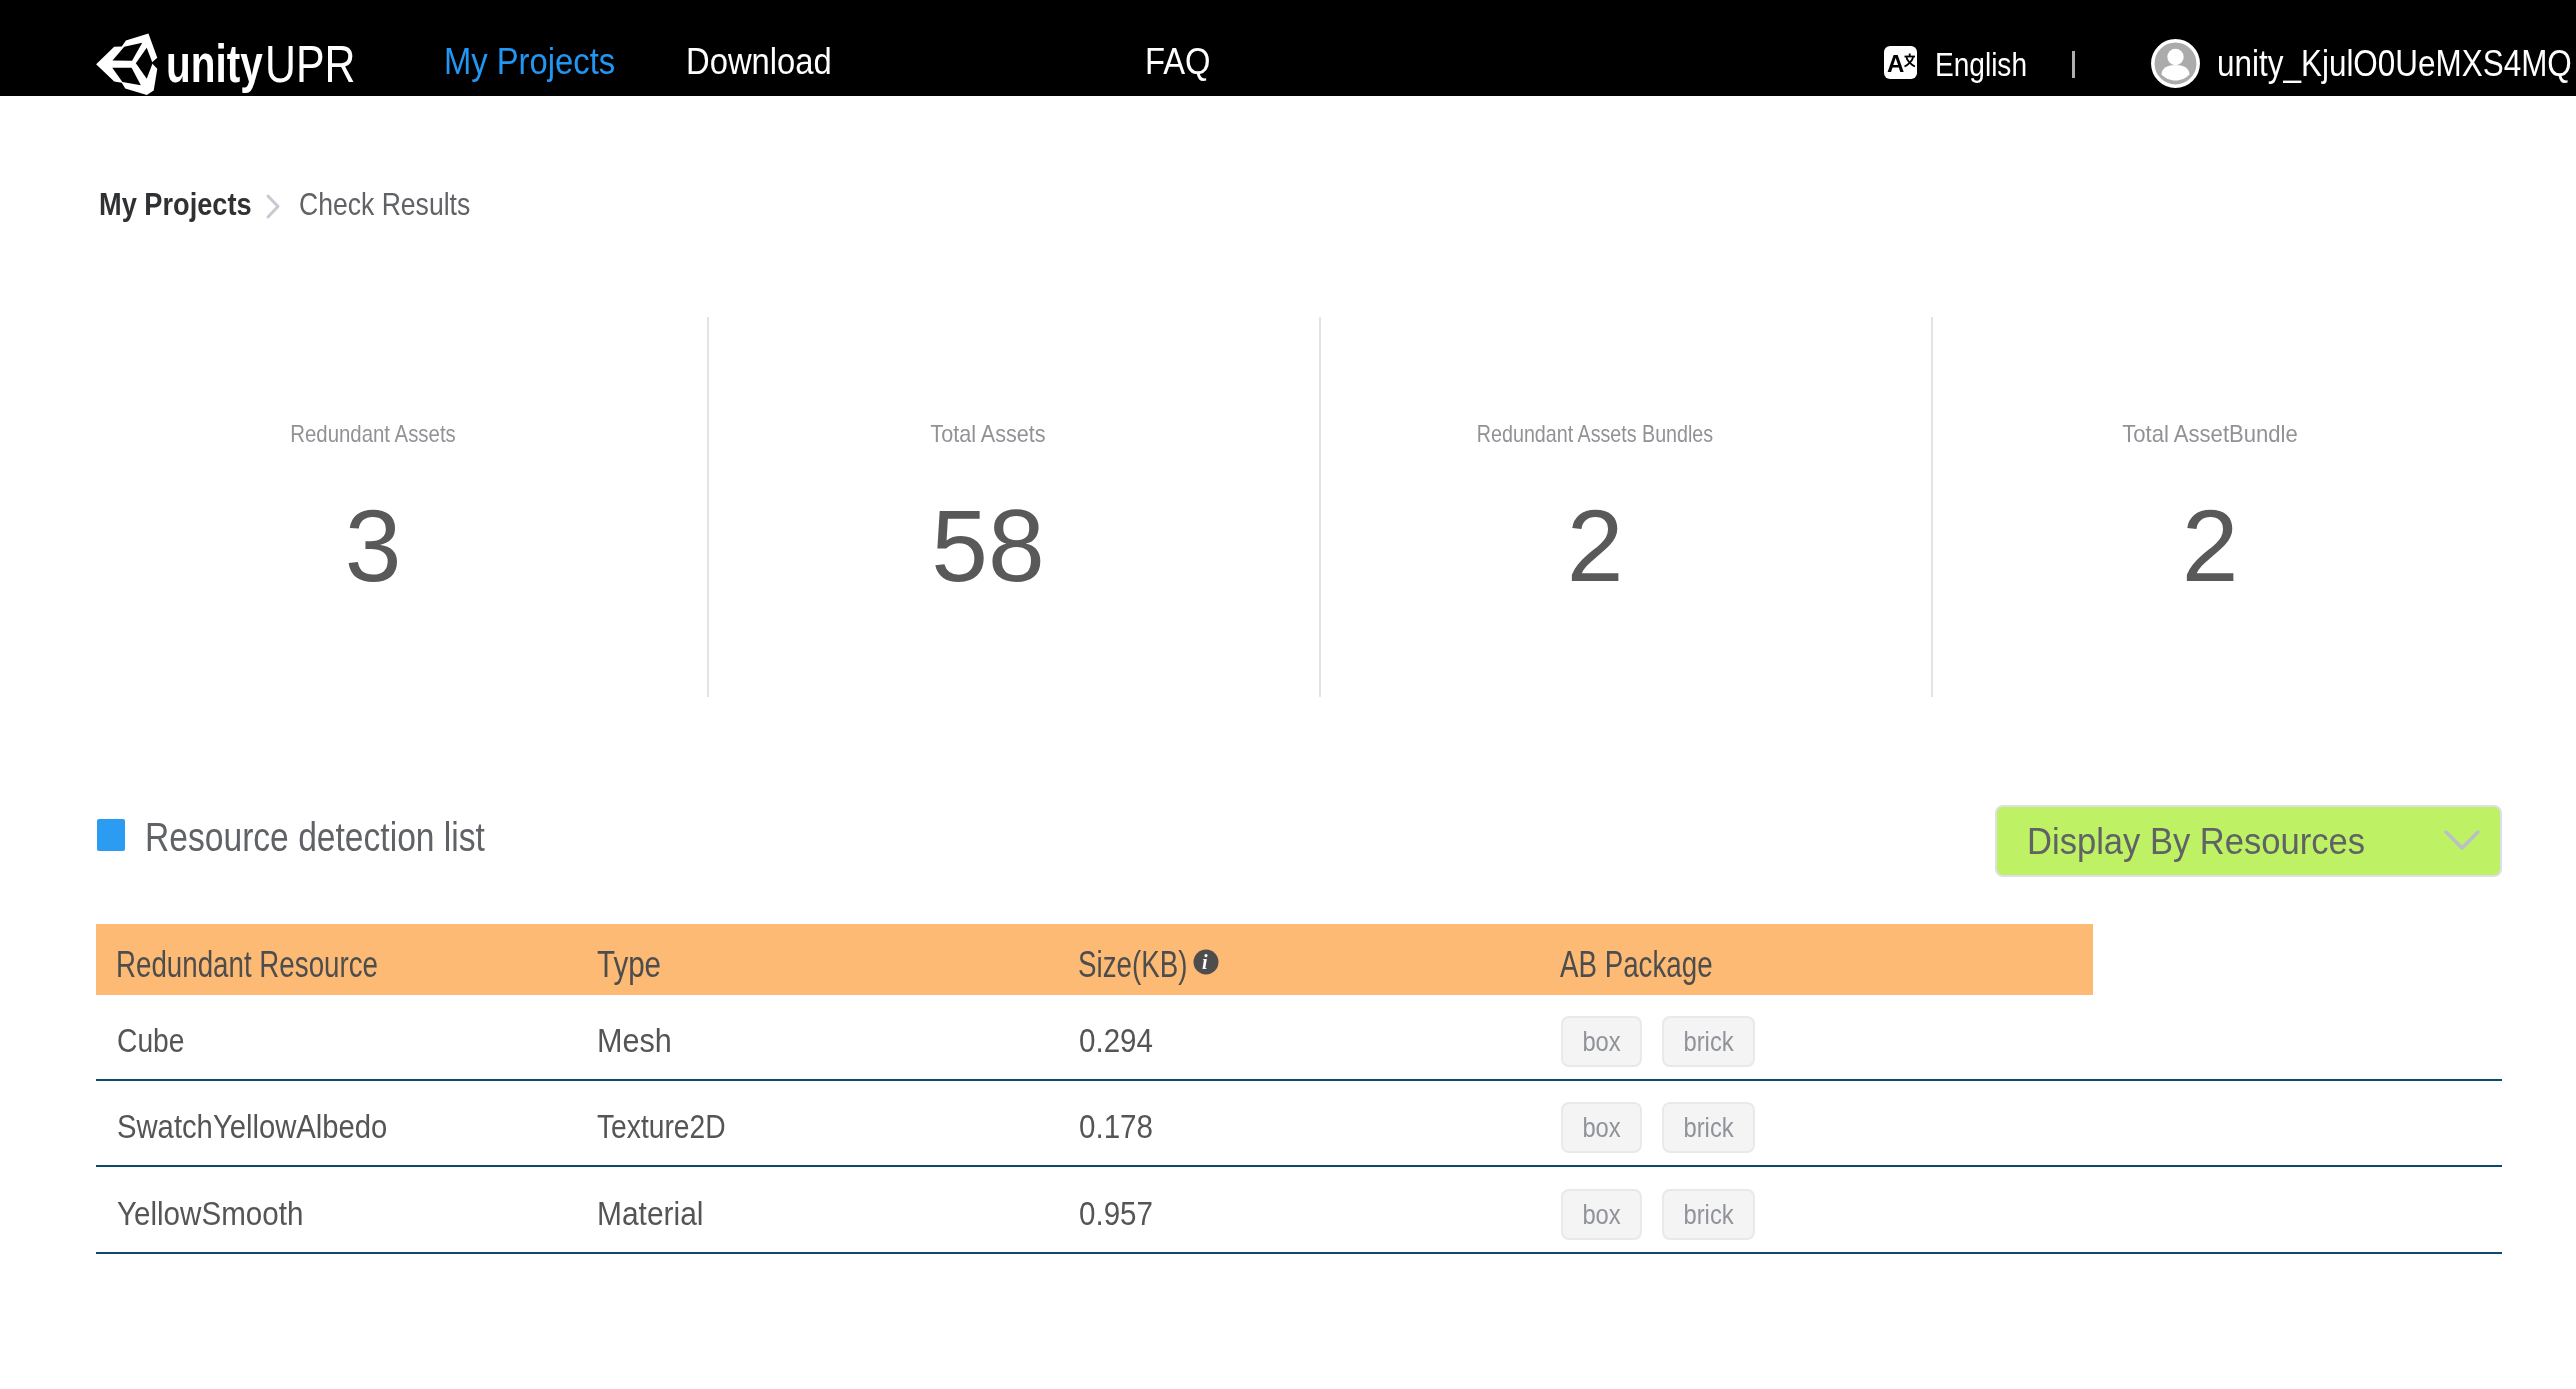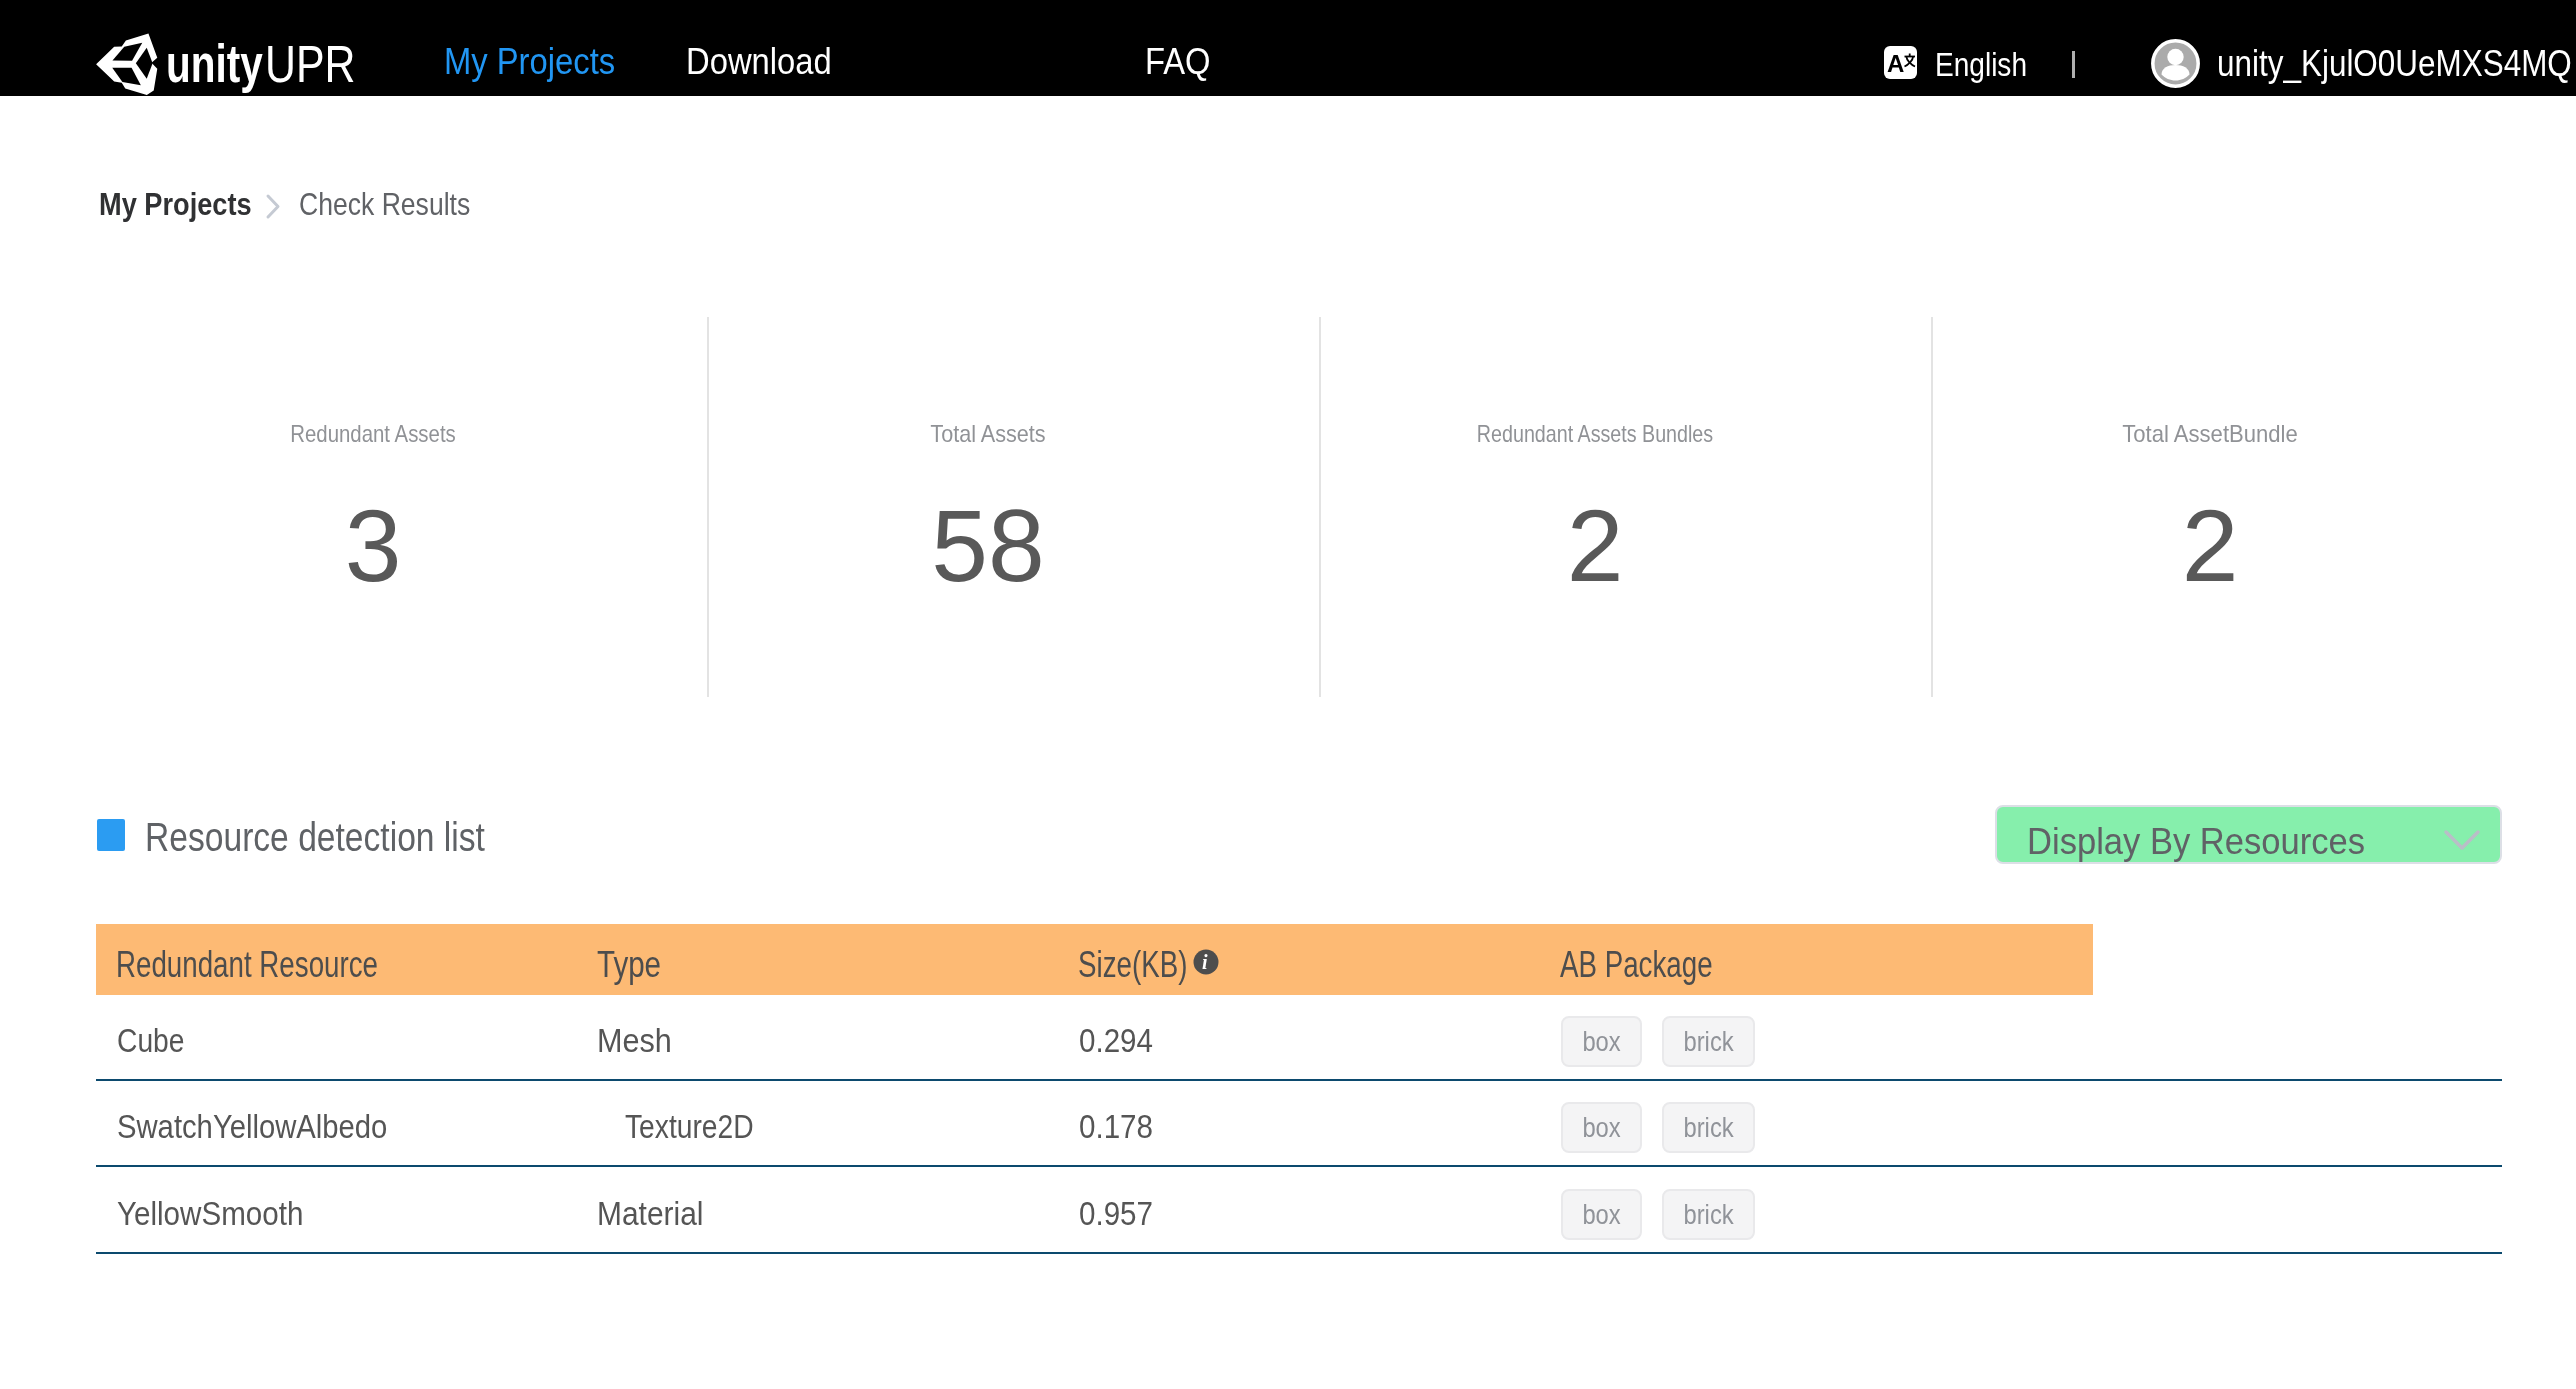"Display By Resources" #select { background: #86efac -> #bef264; height: 59px -> 72px }
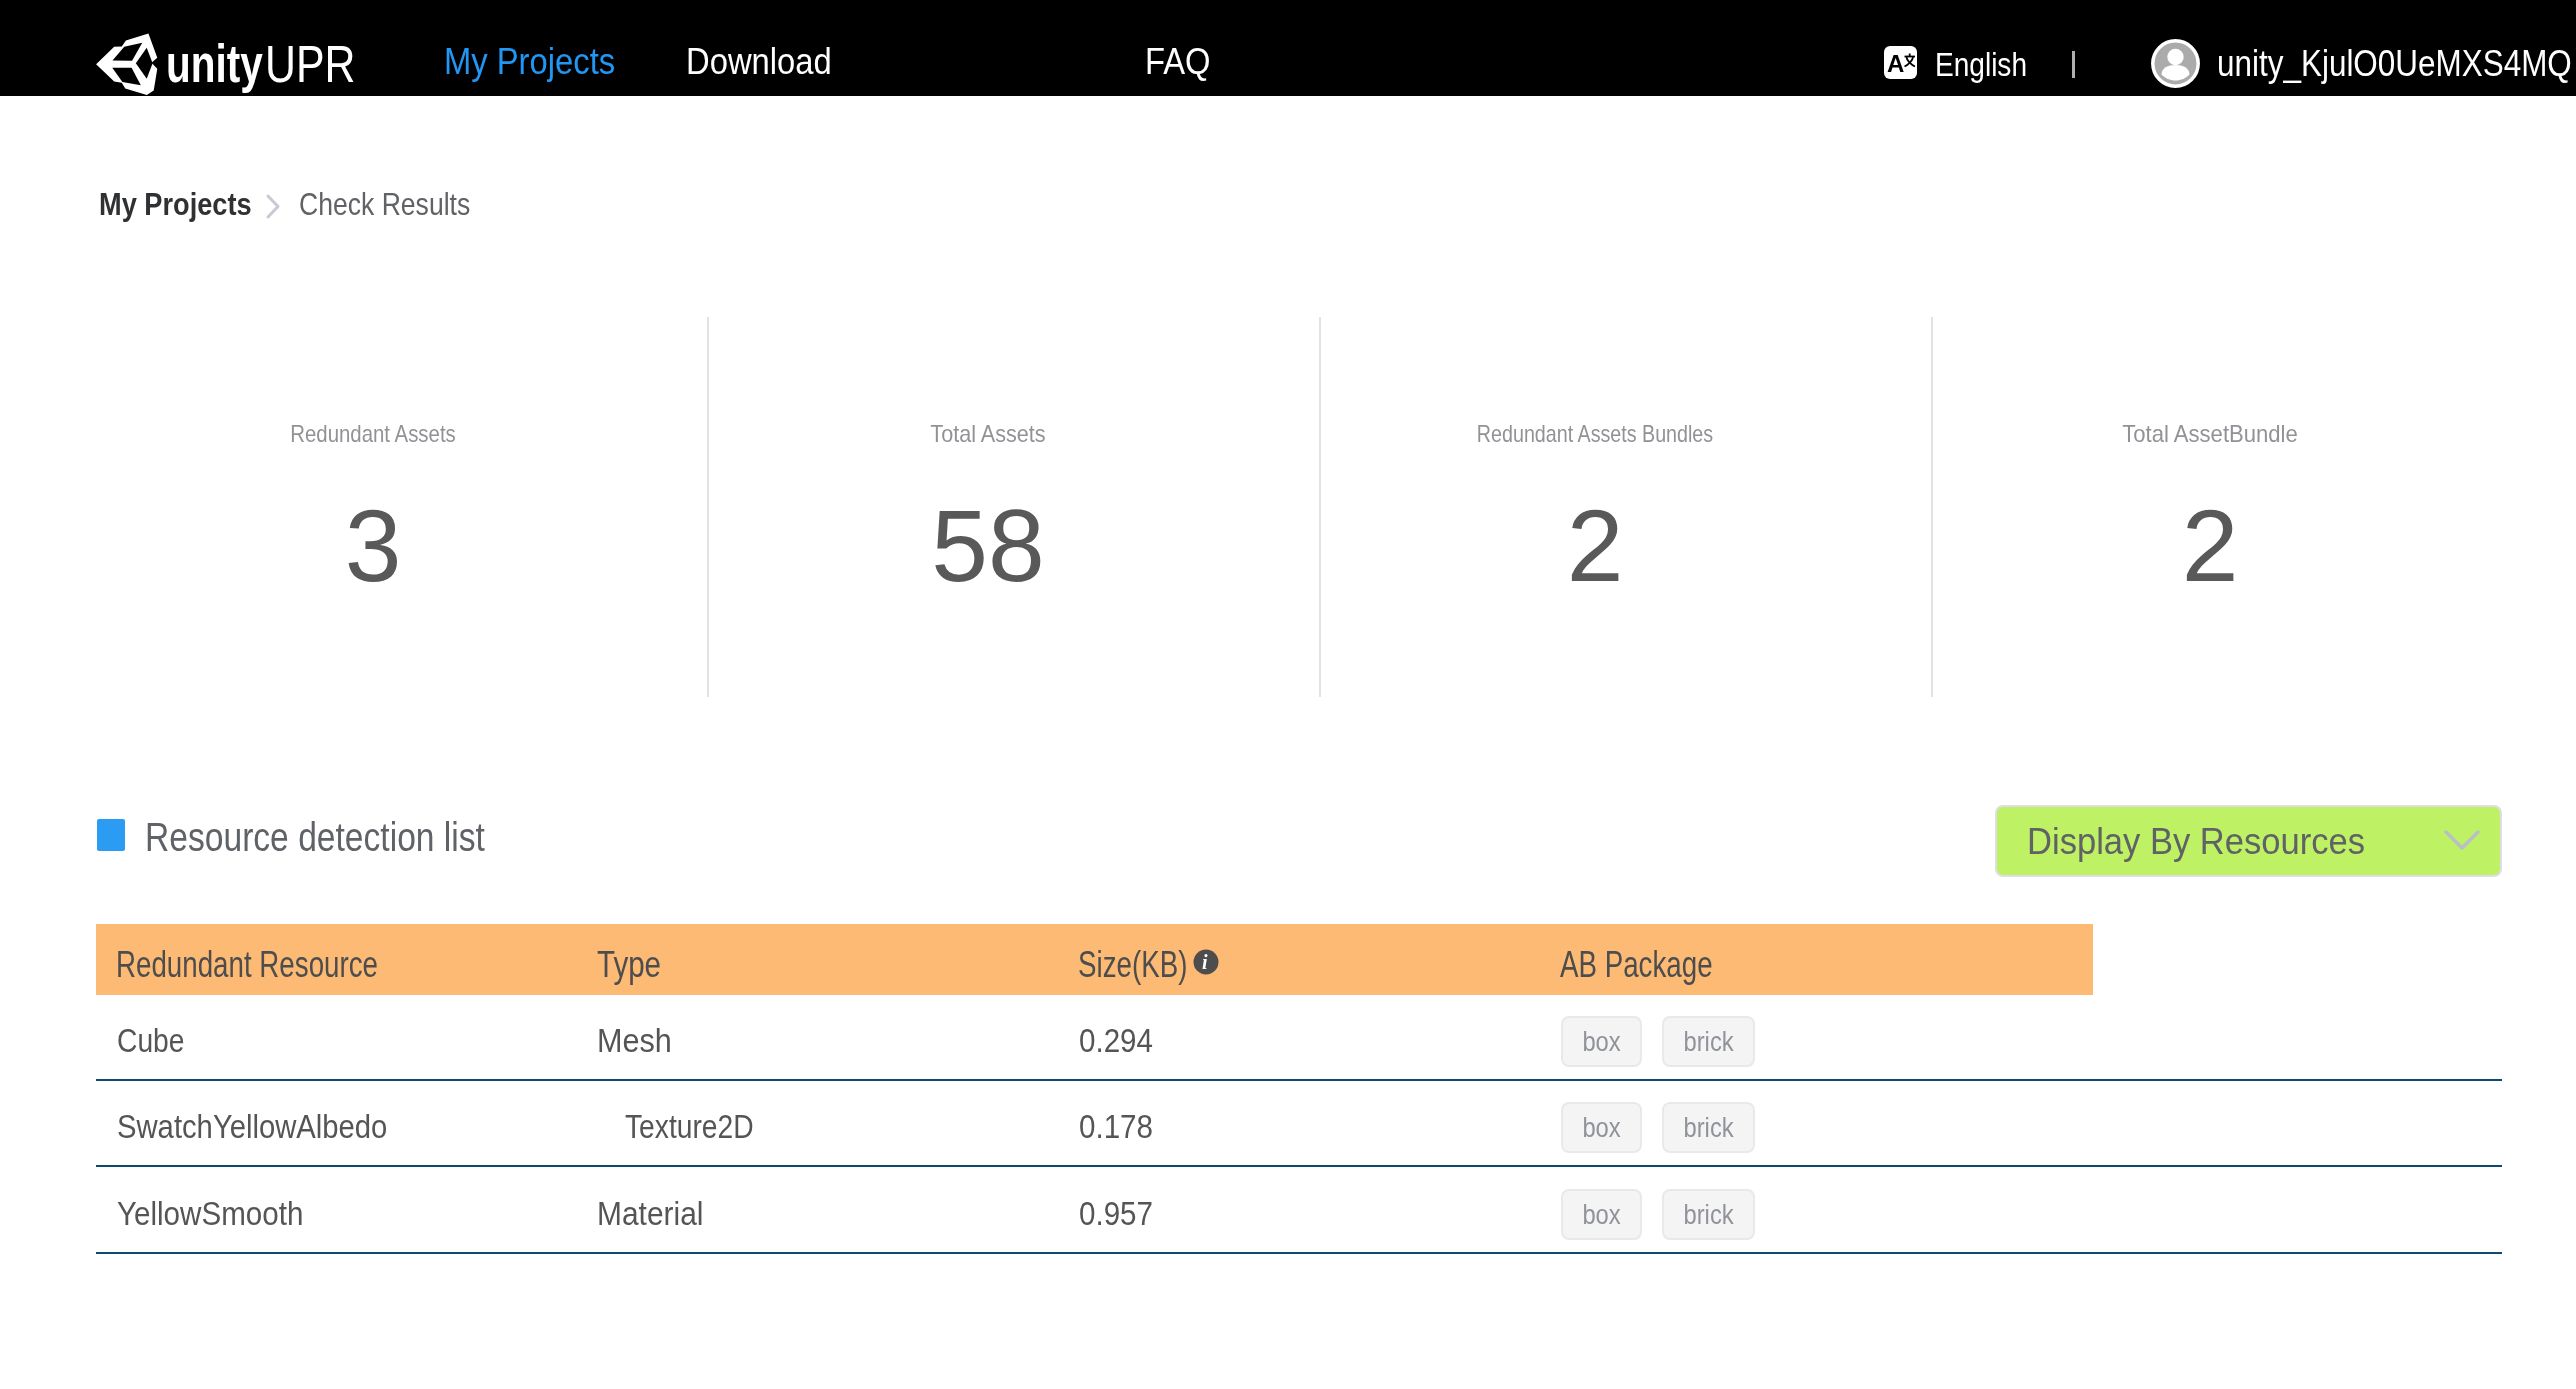"Texture2D" span.td { margin-left: 28px -> none }
